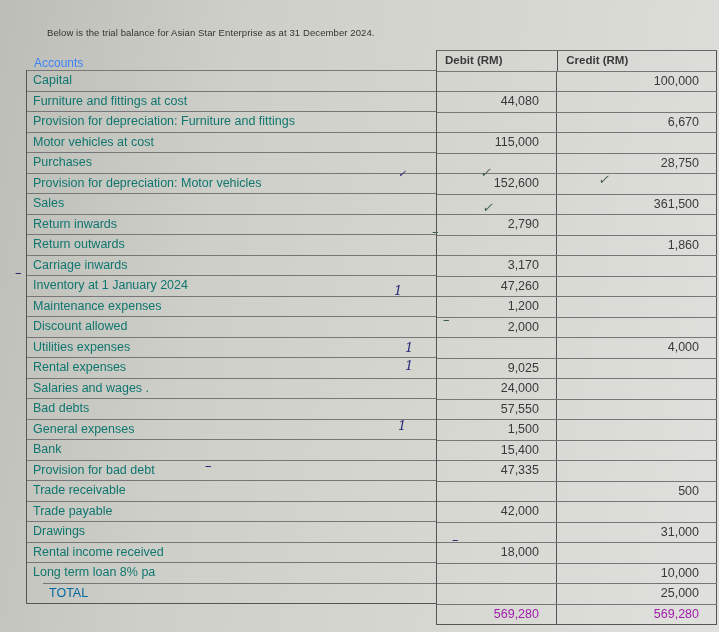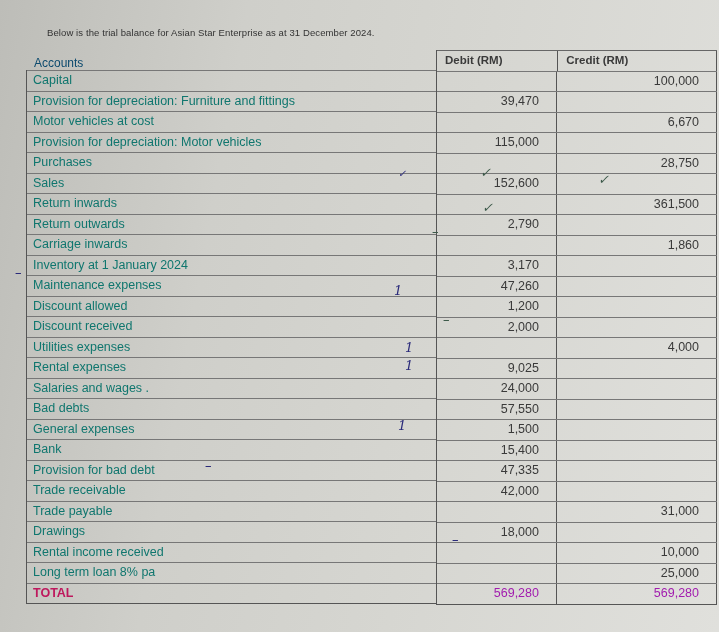"Accounts" .hdr-accounts { color: #0c4a6e -> #3b82f6 }
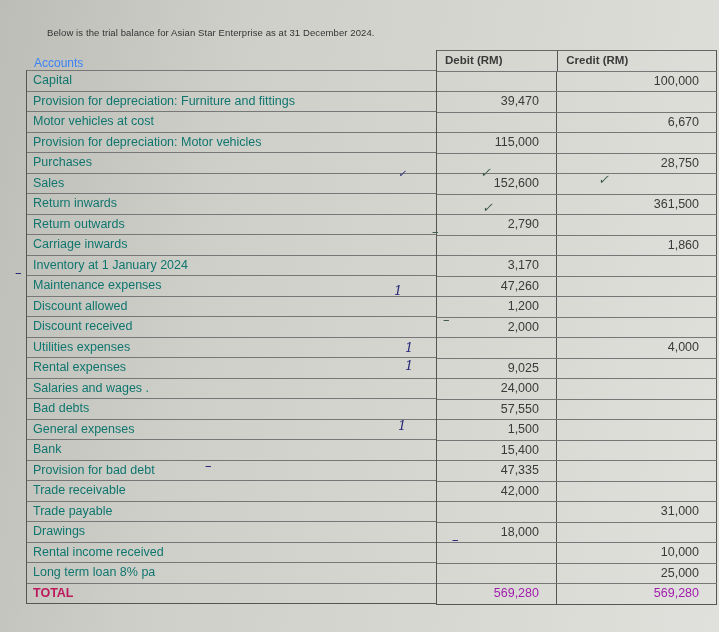"Furniture and fittings at cost" div.lrow { html: none -> <div>Furniture and fittings at cost</div> }
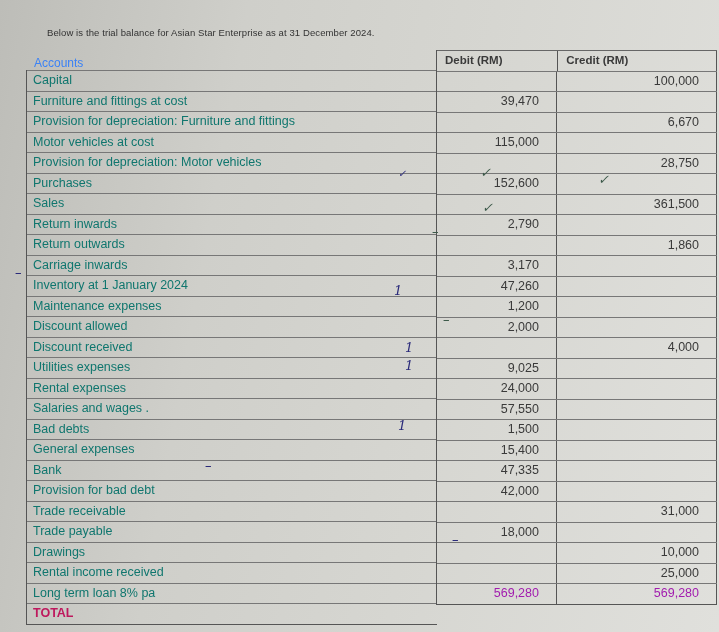"39,470" div.acell { text: 39,470 -> 44,080 }
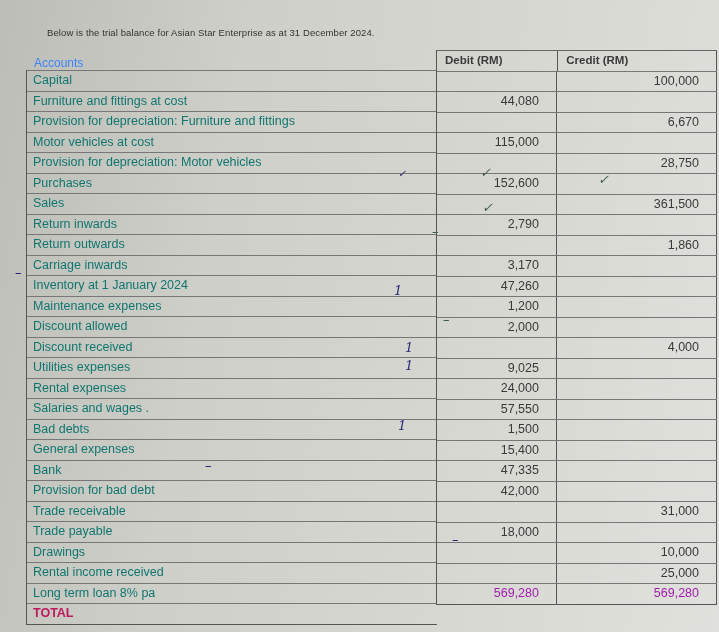"Provision for depreciation: Motor" div.lrow { order: before "Purchases" -> after "Purchases" }
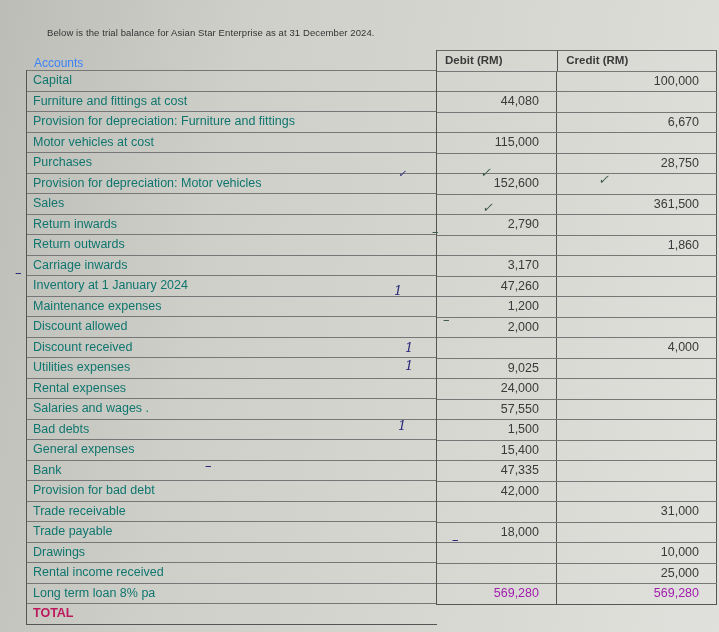"Discount received" div.lrow { html: <div>Discount received</div> -> none }
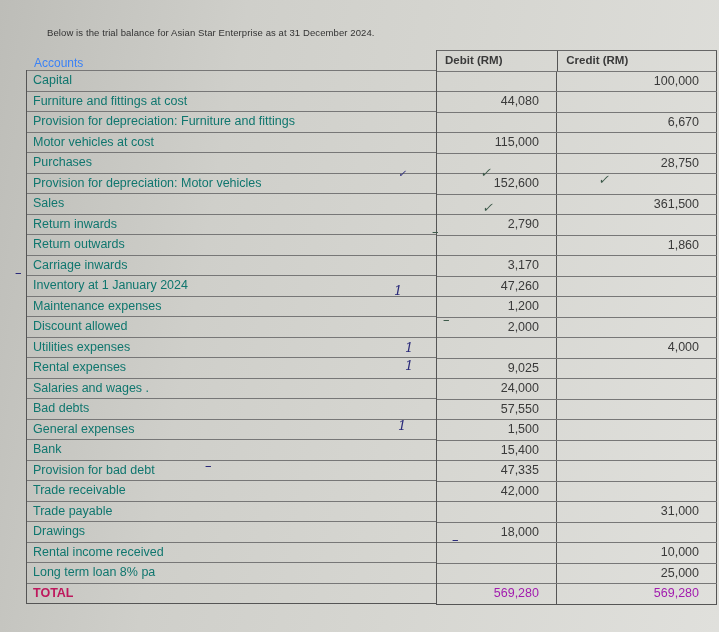"500" div.arow { html: none -> <div> <div></div> <div>500</div> </div> }
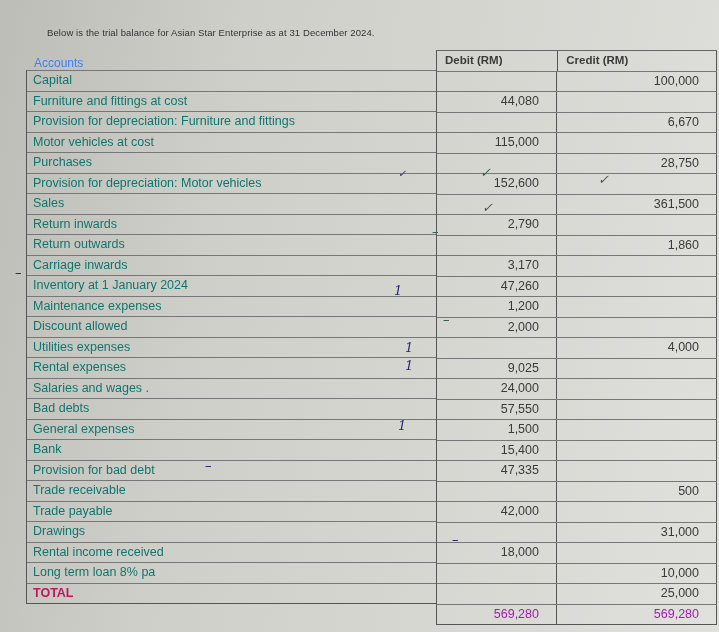"TOTAL" .lrow.total { color: #be185d -> #0369a1; font-weight: bold -> normal; margin-left: none -> 16px }
